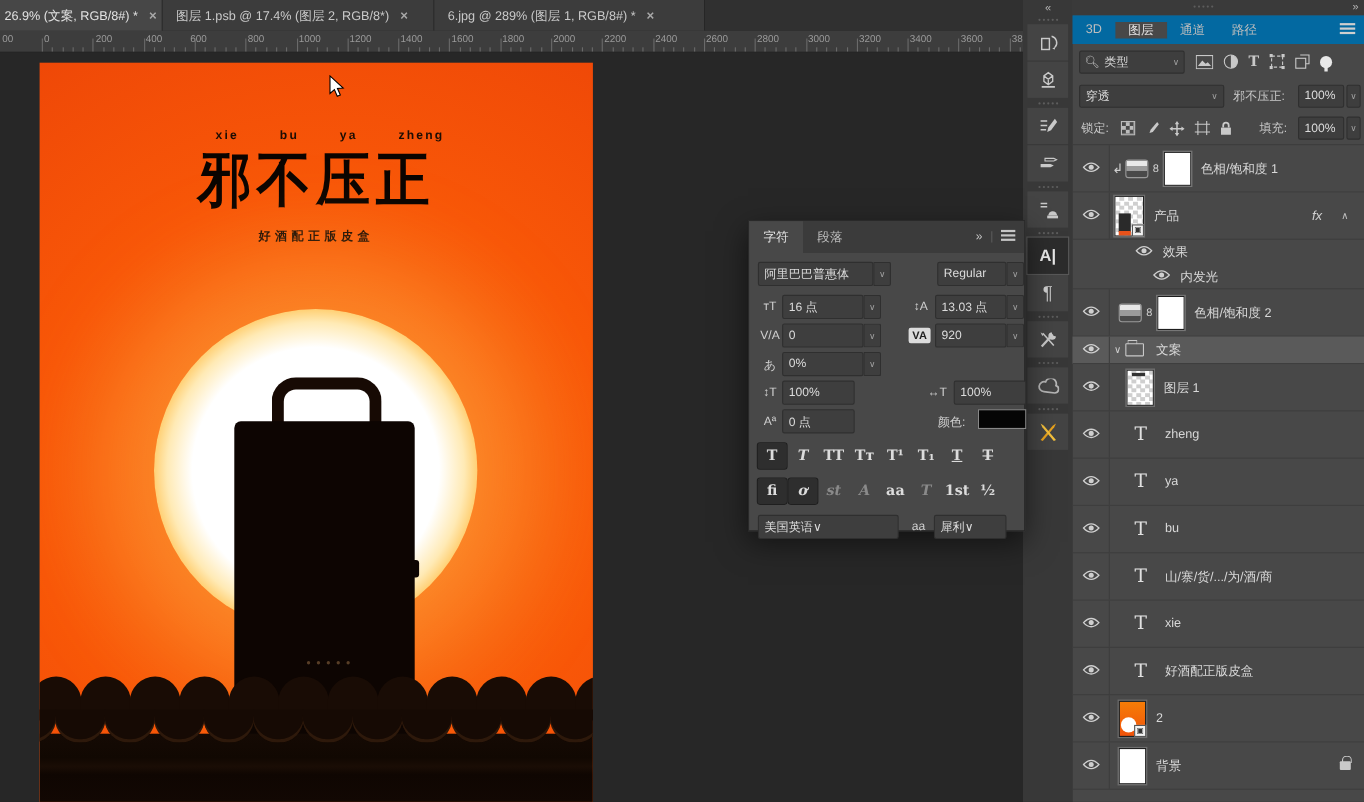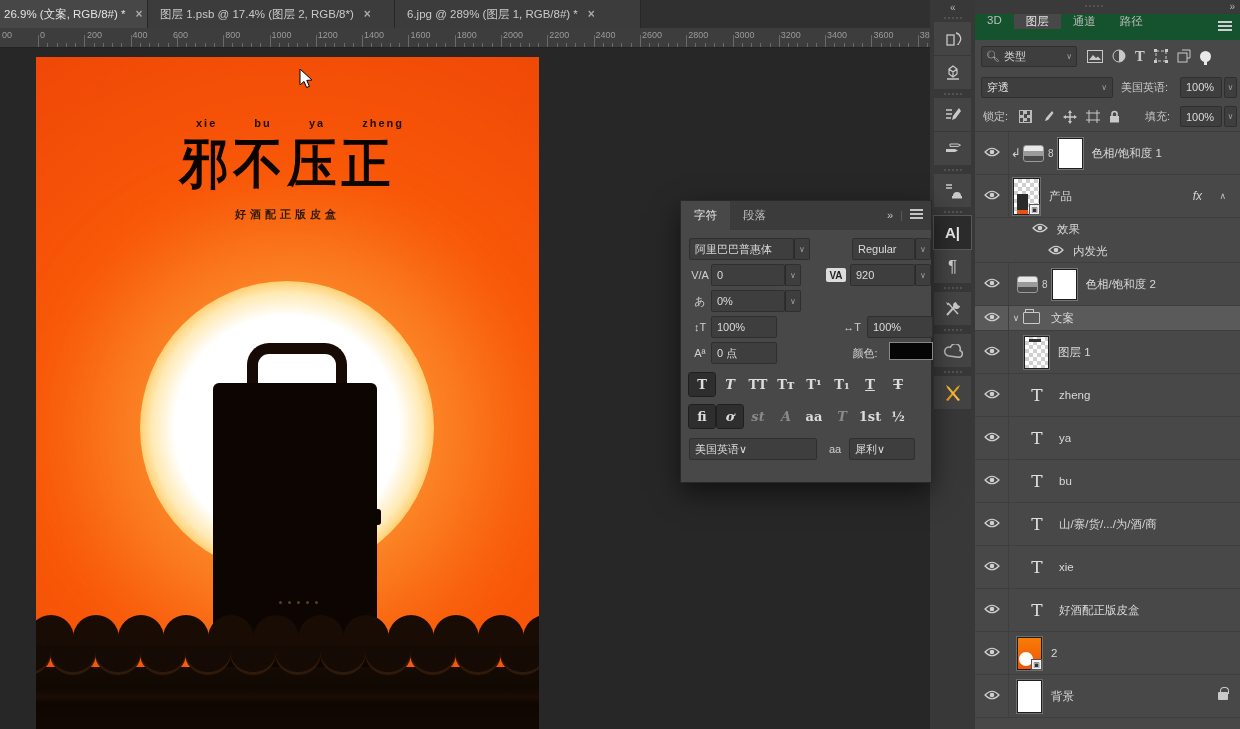"3D" #lp-tabs { align-items: flex-start -> center; background: #14532d -> #0369a1 }
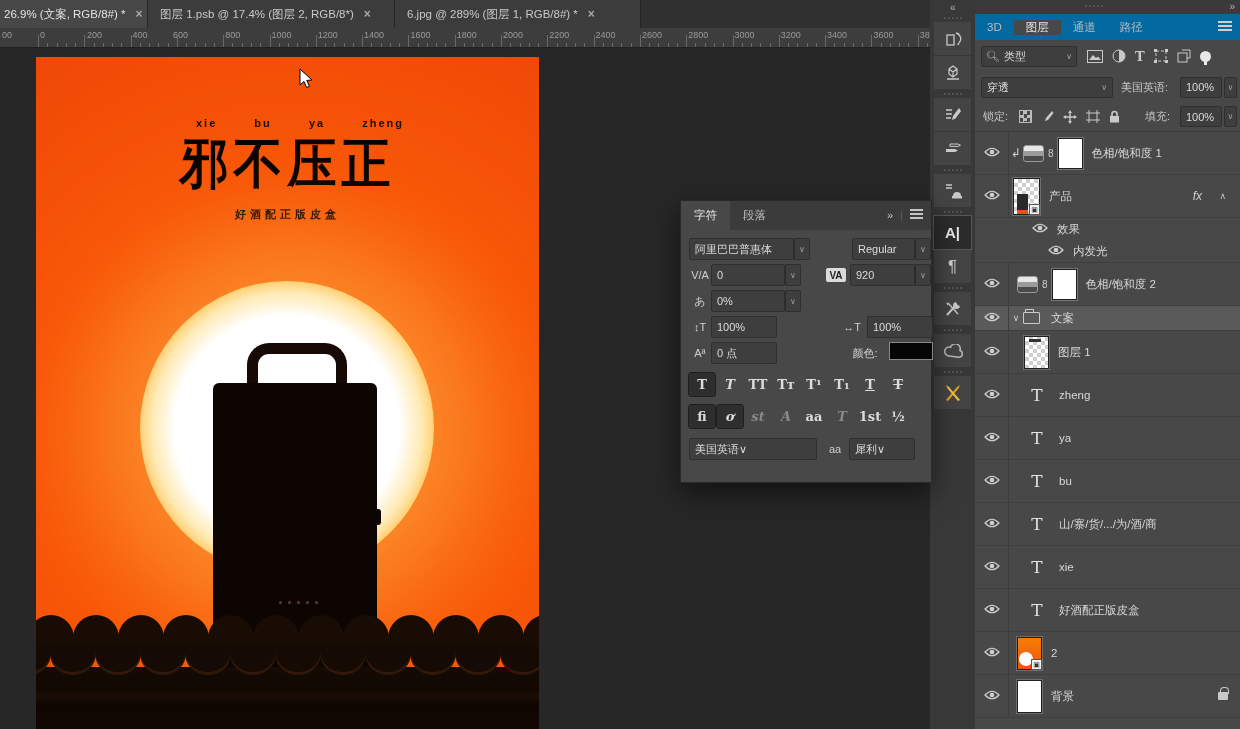"美国英语:" span.lbl { text: 美国英语 -> 邪不压正 }
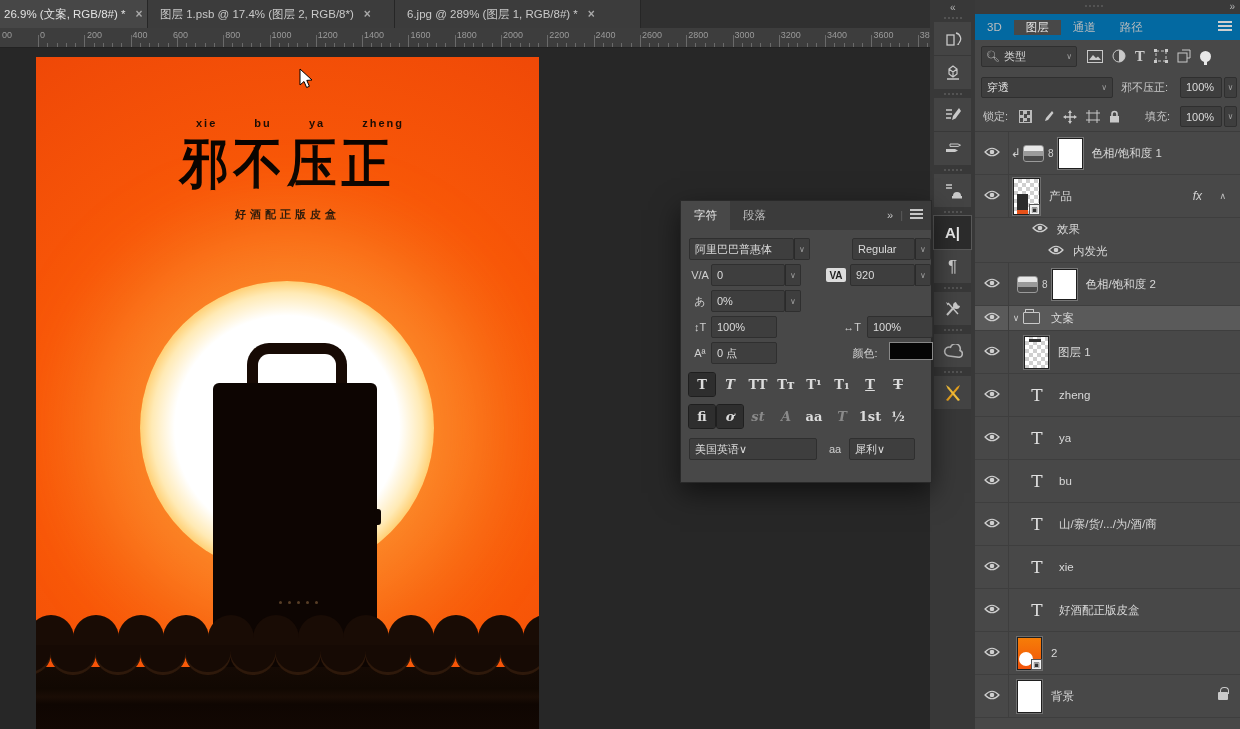"тT" div.cp-row { html: none -> <div> <span>тT</span> <div> <span>16 点</span> </div> <div></div> <span>↕A</span> <div> <span>13.03 点</span> </div> <div></div> </div> }
